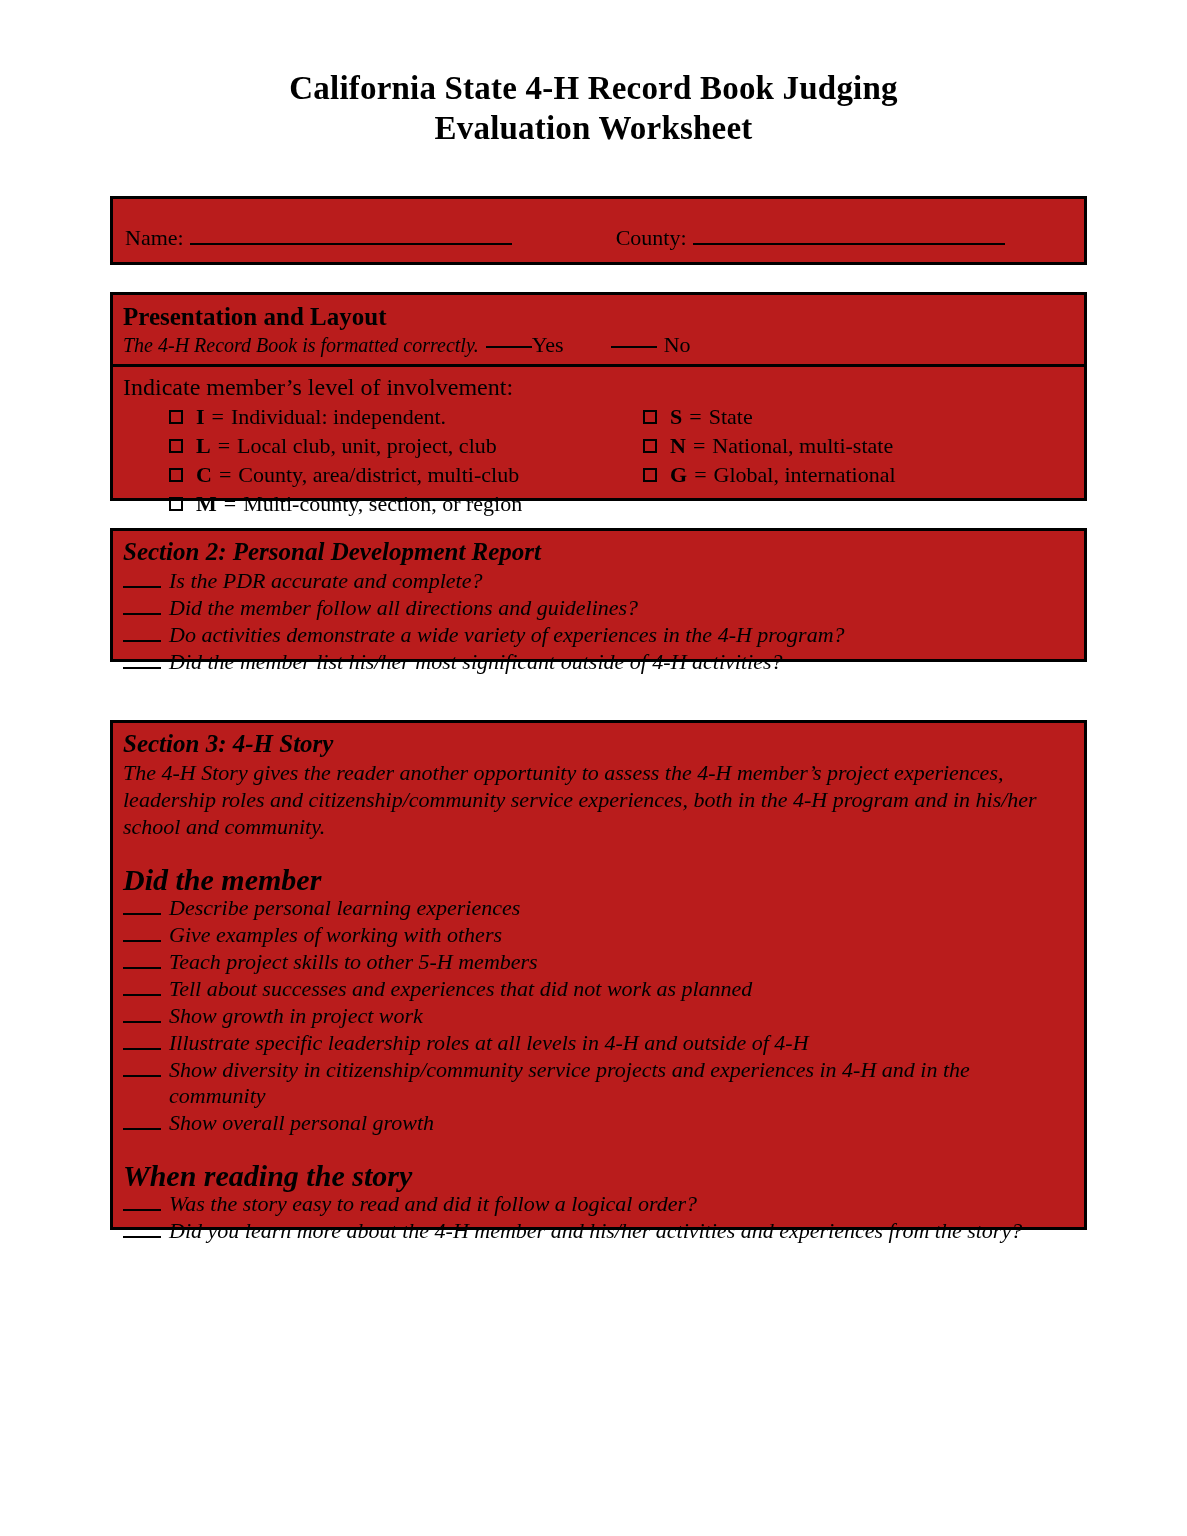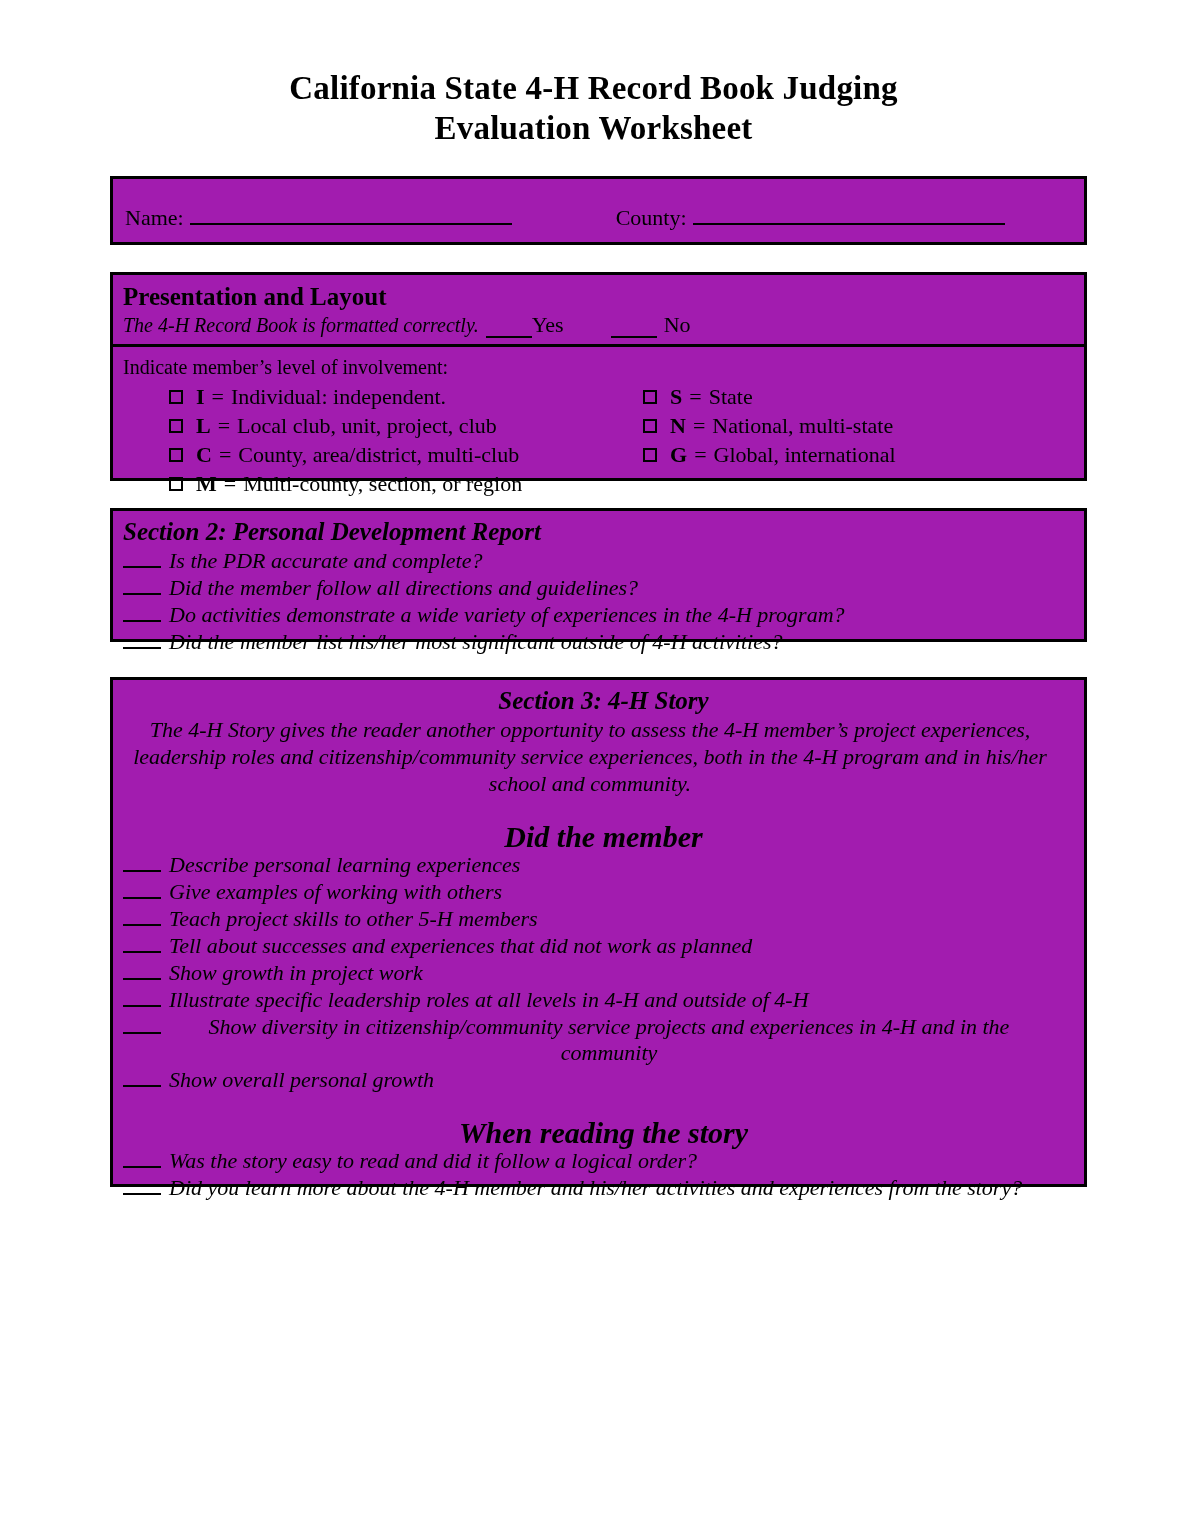"Name:" .box { background: #a21caf -> #b91c1c; margin-top: none -> 20px }
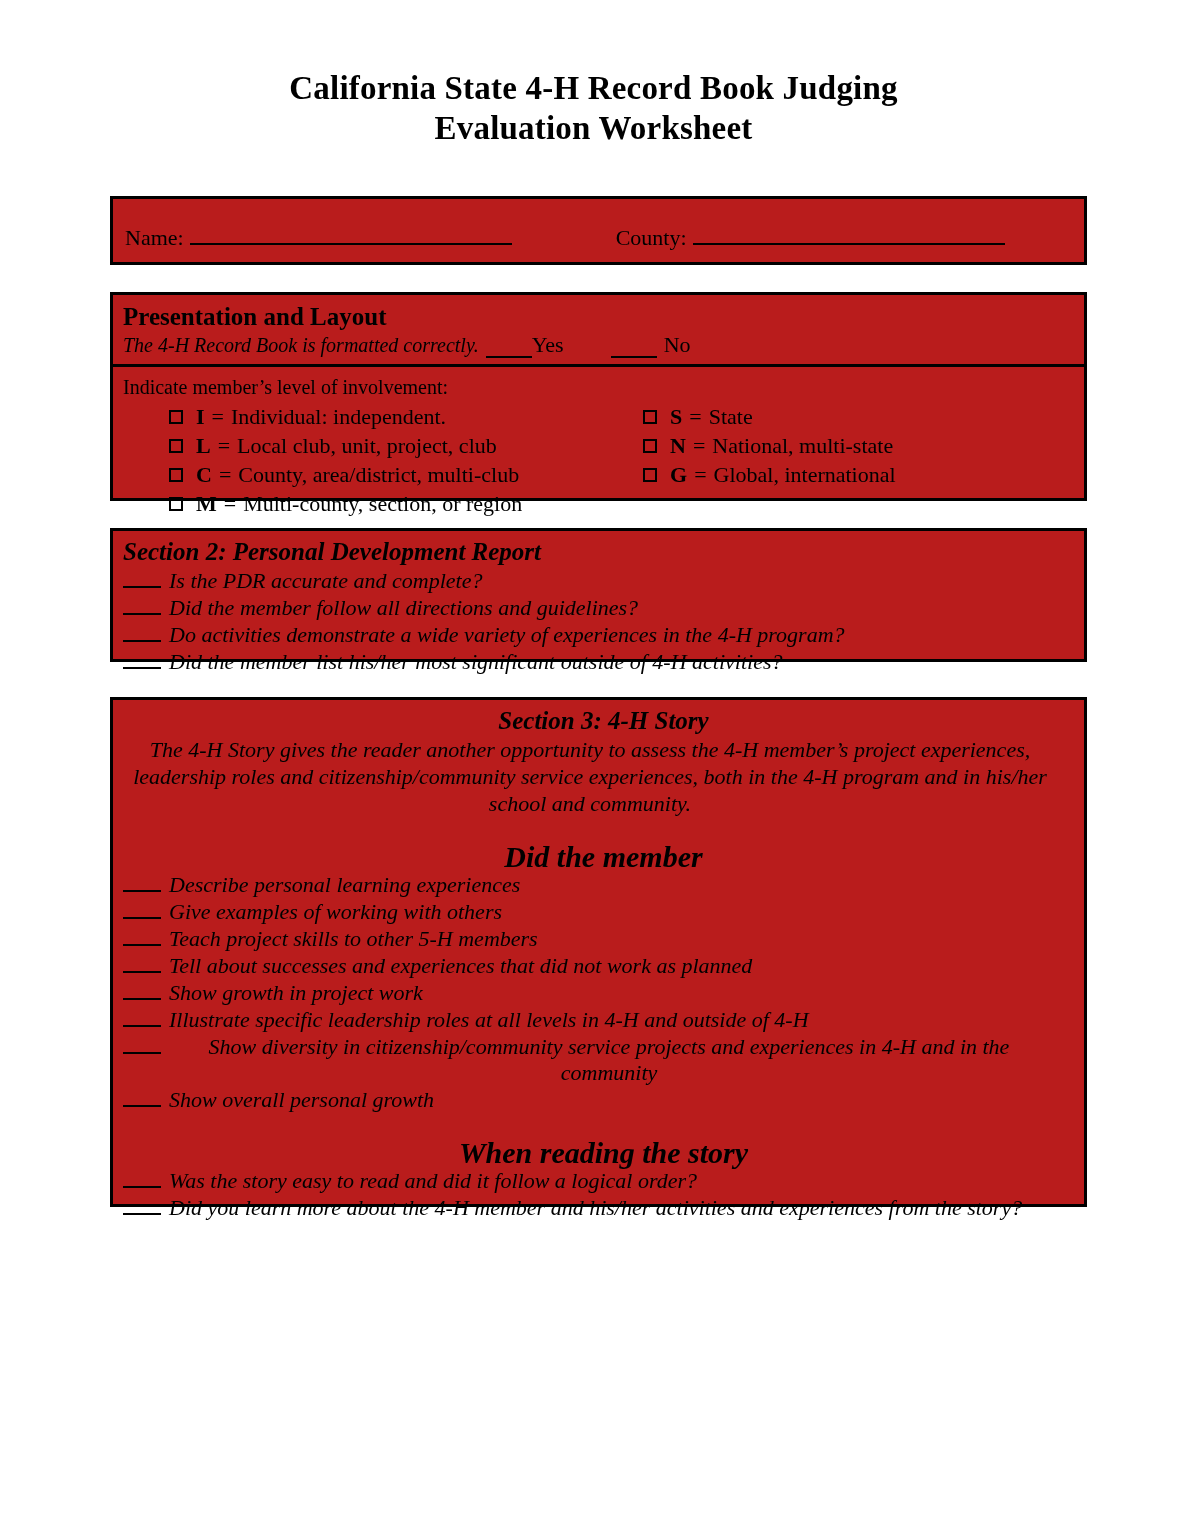"The 4-H Record Book is" .pl-sub { align-items: flex-end -> flex-start }
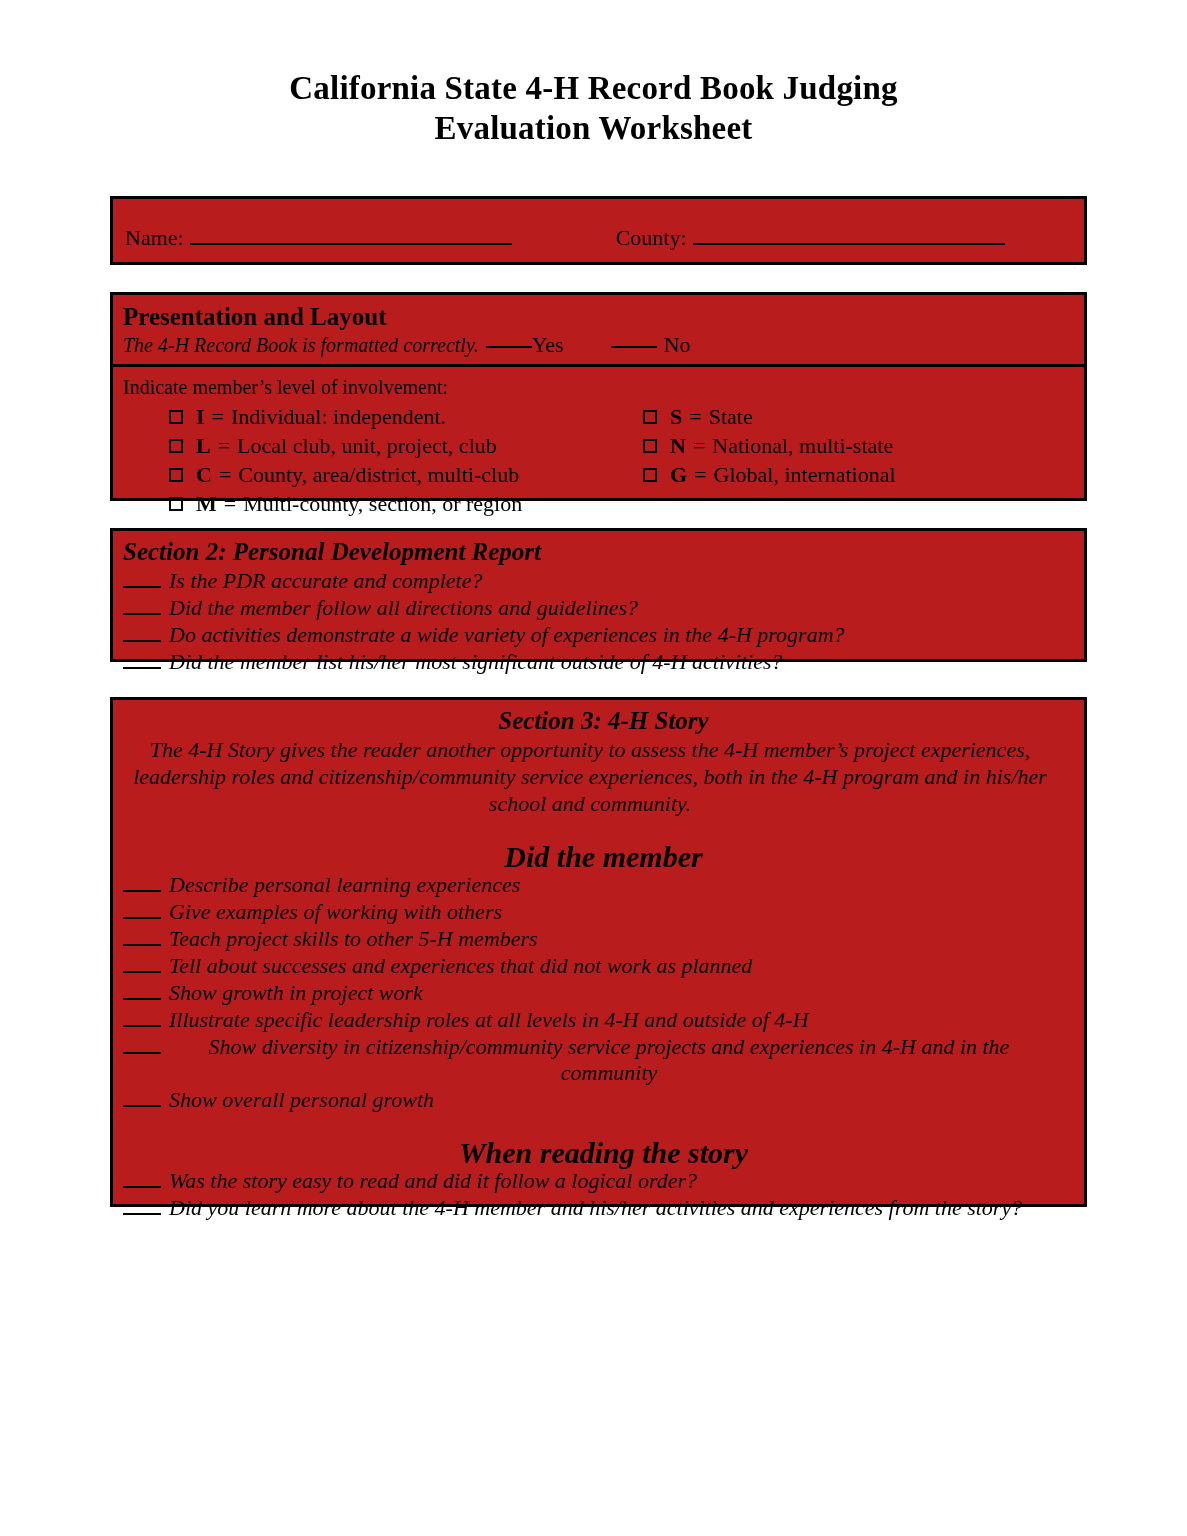"Indicate member’s level of involvement:" .involve-label { font-size: 20px -> 24px }
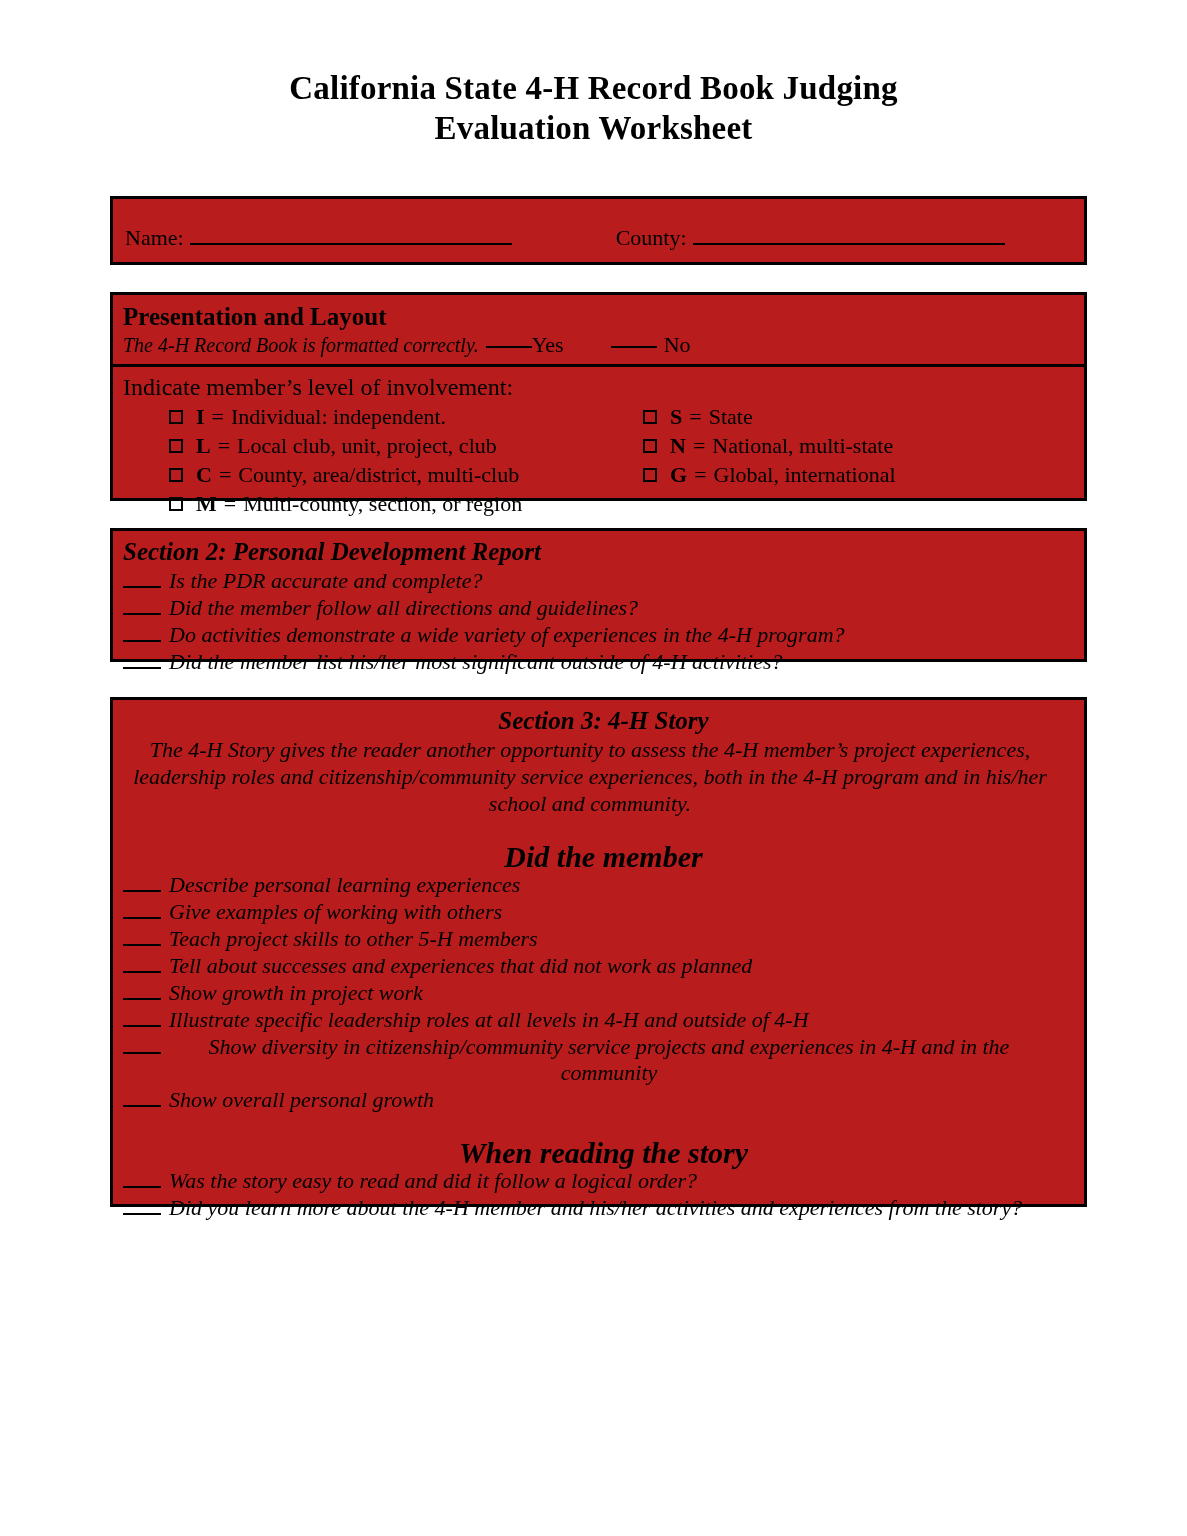"Section 3: 4-H Story" #section3-box { text-align: center -> none; top: 677px -> 700px }
